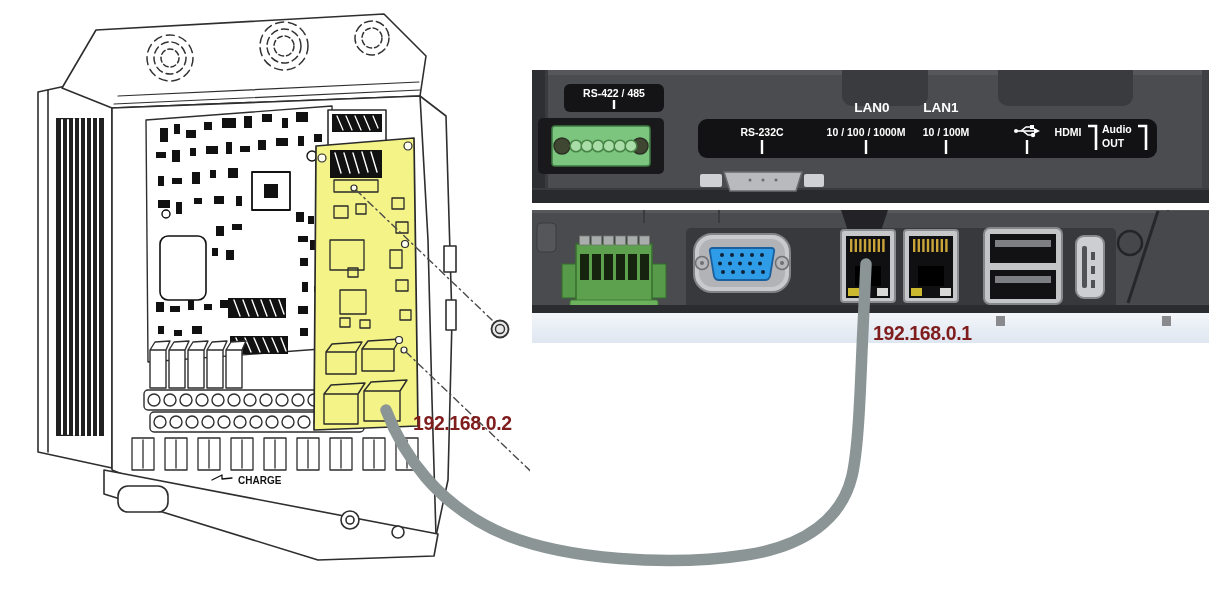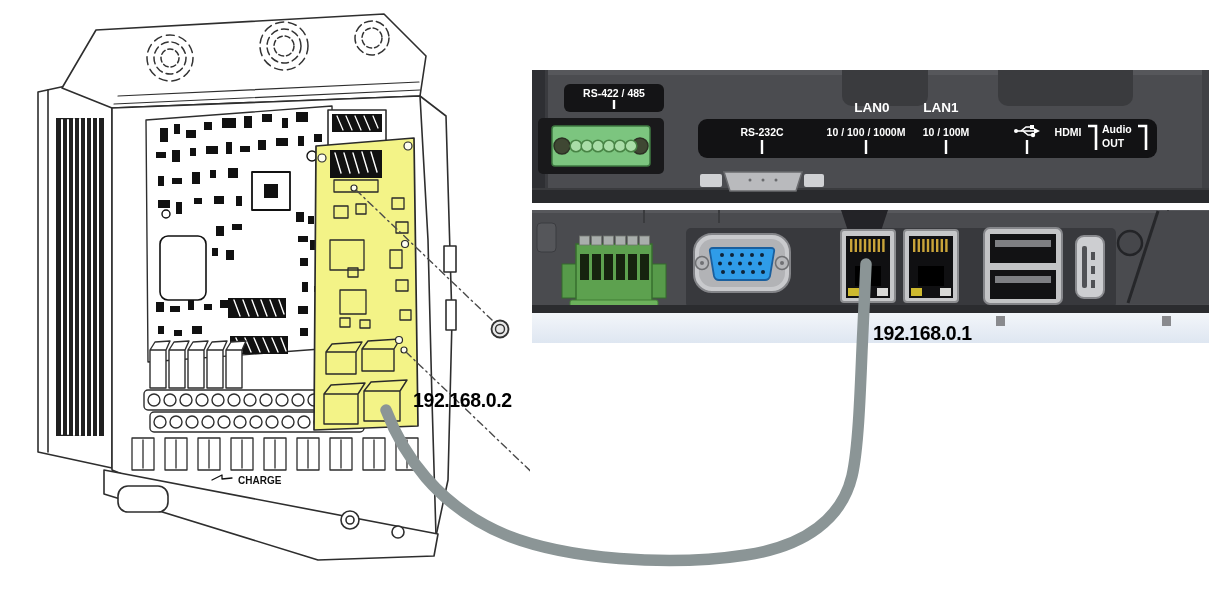"192.168.0.1" .ip { color: #000000 -> #7f1d1d }
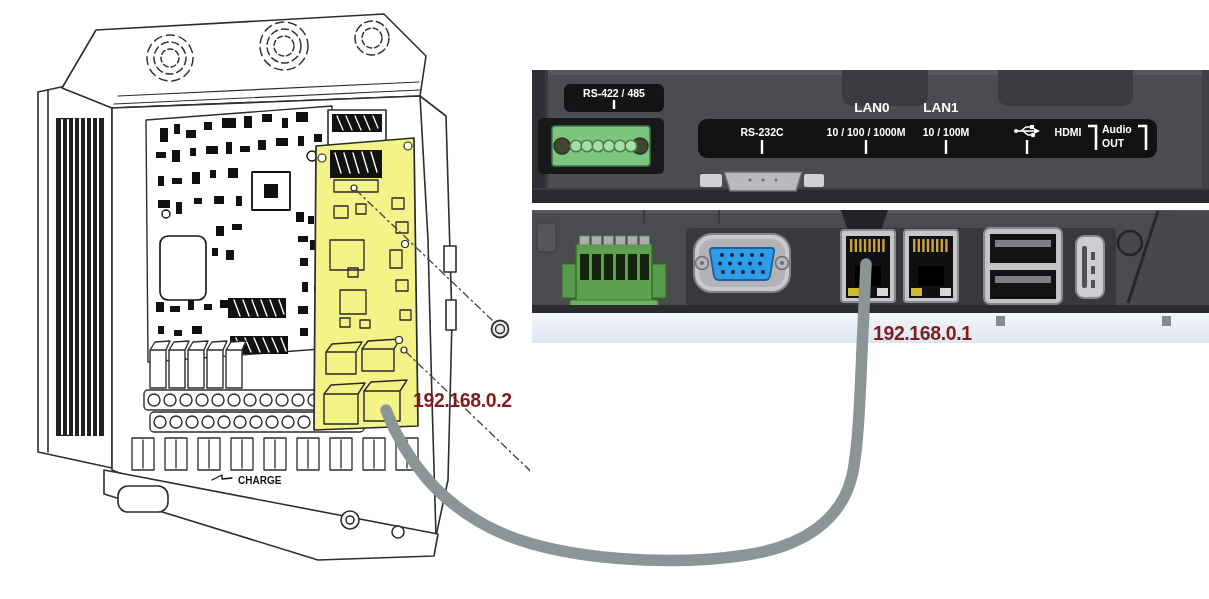"192.168.0.2" .ip2 { top: 389px -> 412px }
